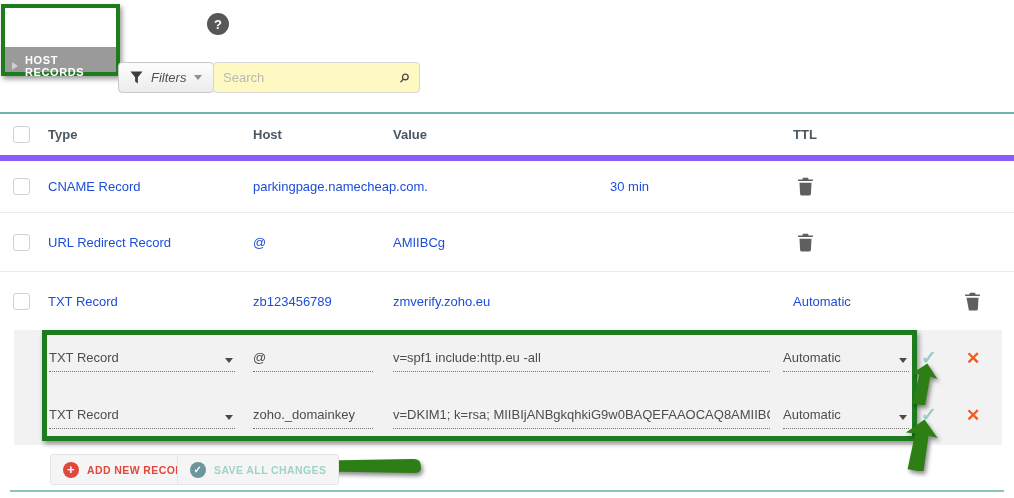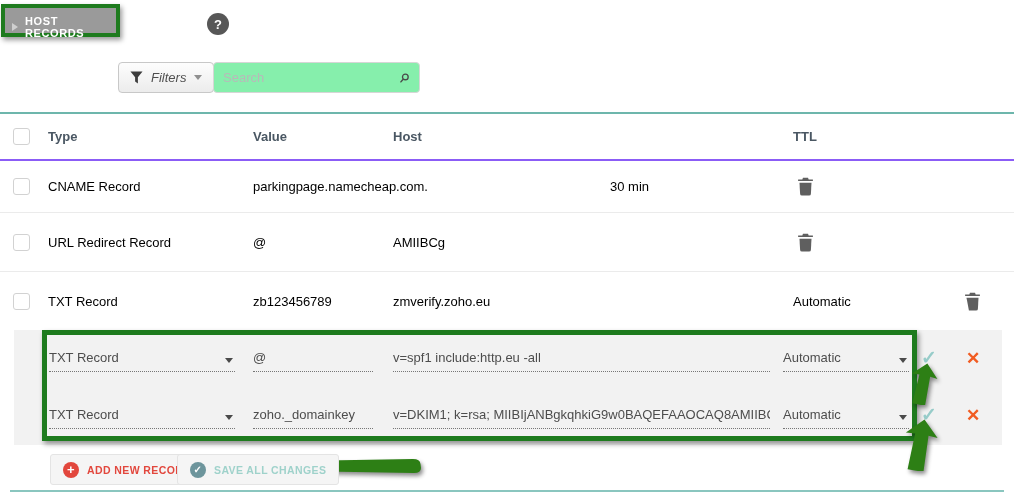"HOST RECORDS" .tab { margin-top: none -> 39px }
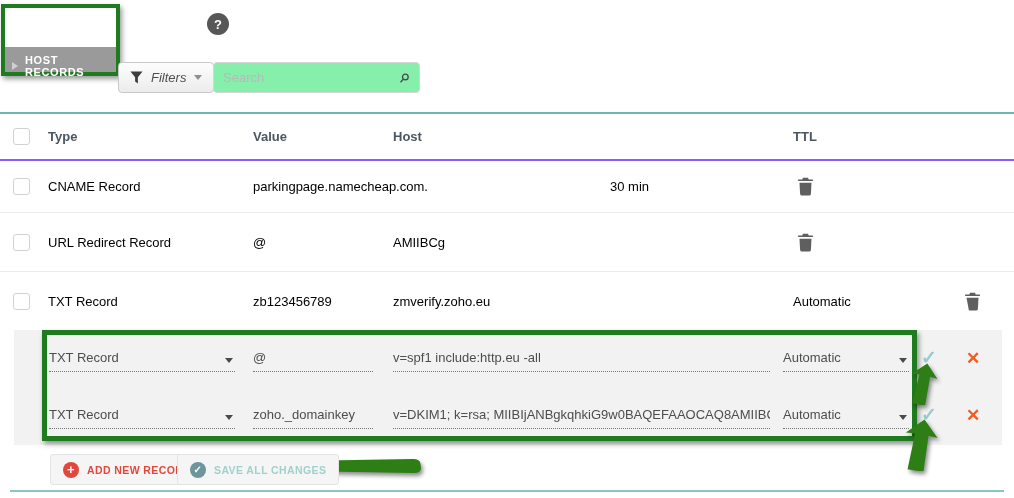"Search" .searchbox { background: #86efac -> #fef9c3 }
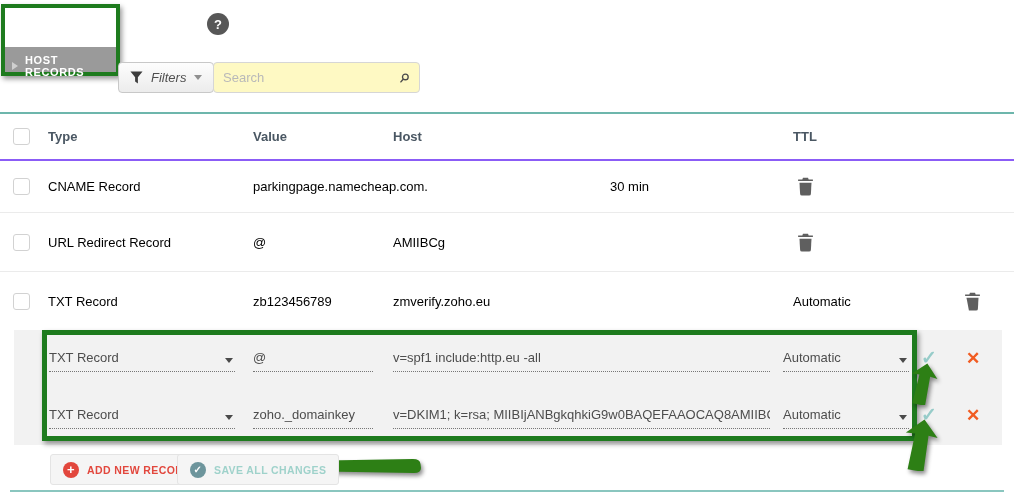"Type" .thead { border-bottom: 2px solid #8b5cf6 -> 6px solid #8b5cf6 }
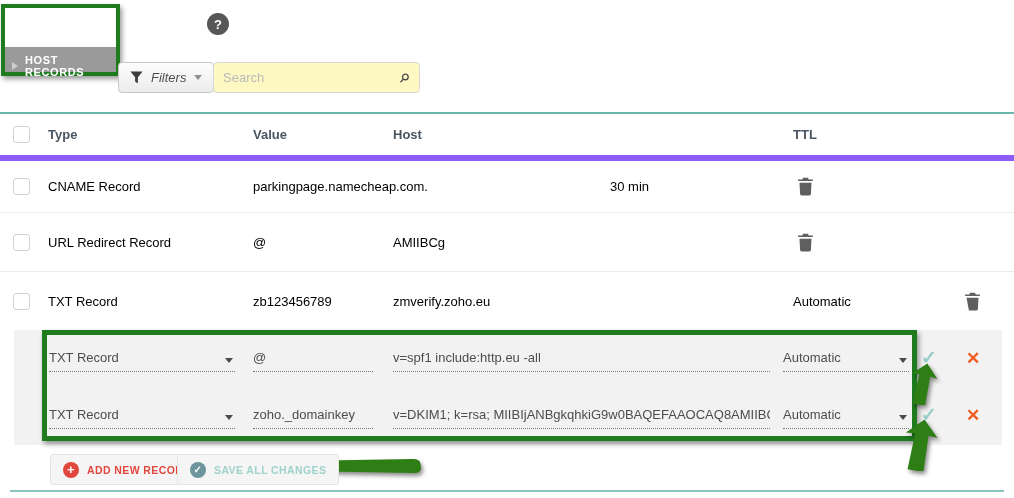"Value" span { order: before "Host" -> after "Host" }
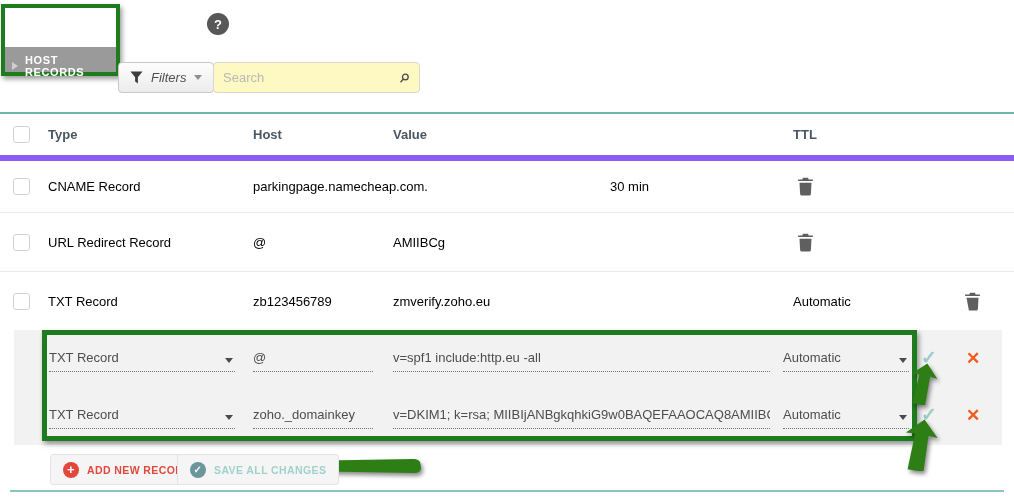"CNAME Record" .trow { color: #000000 -> #1d4ed8 }
